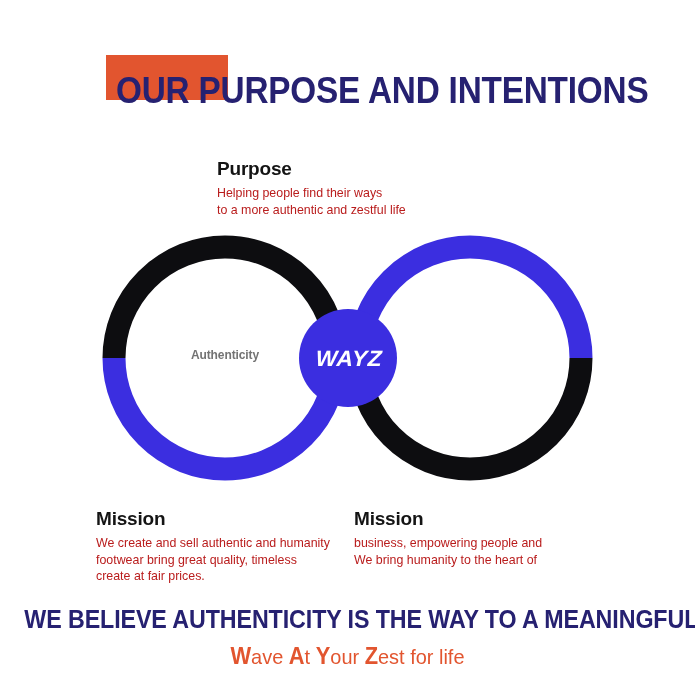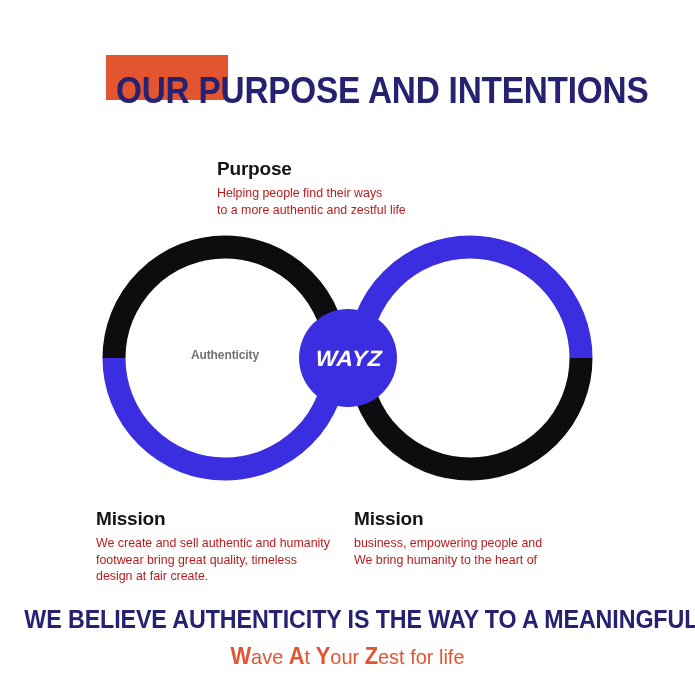"design at fair create." div { text: design at fair create -> create at fair prices }
